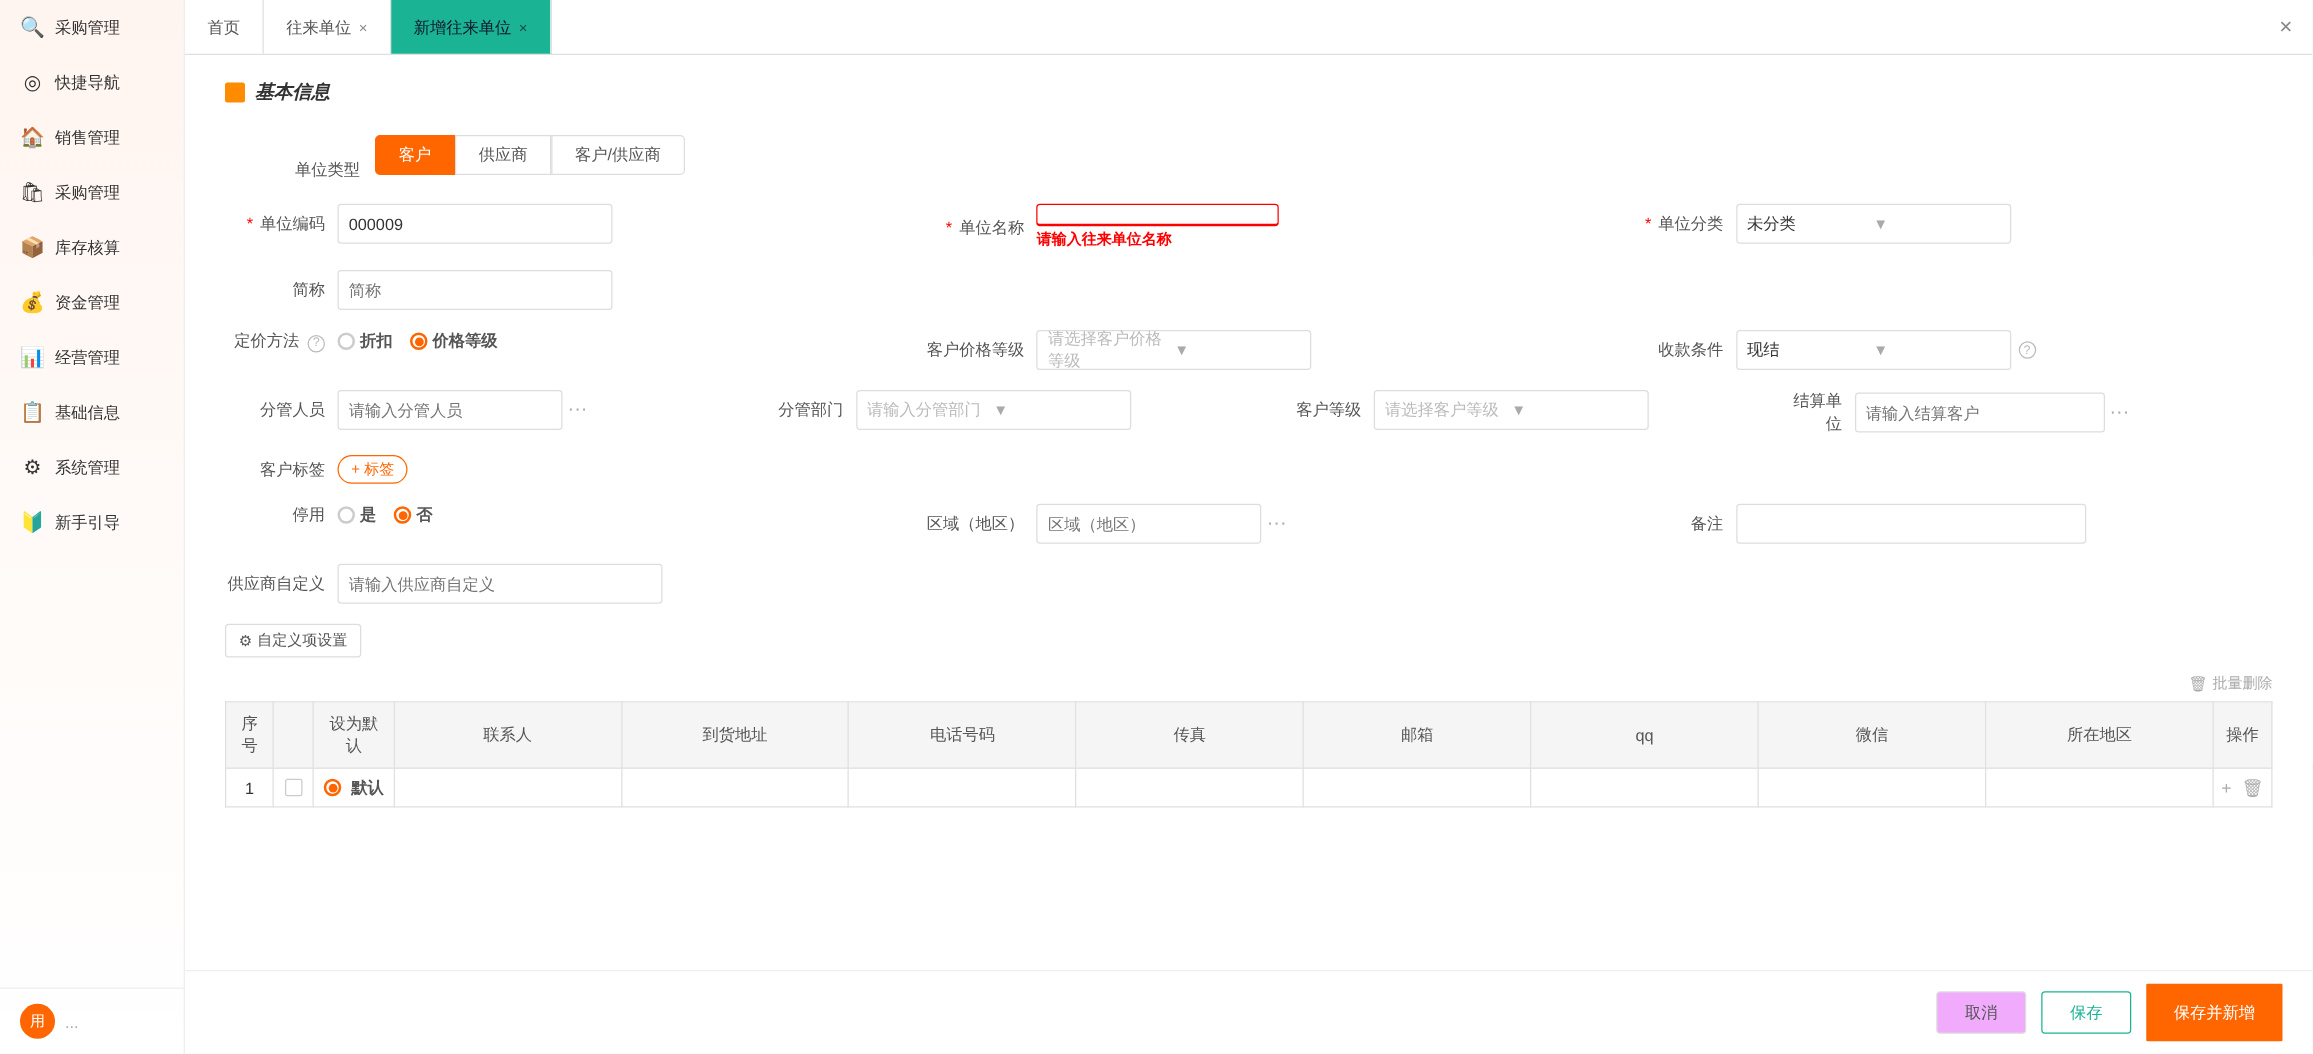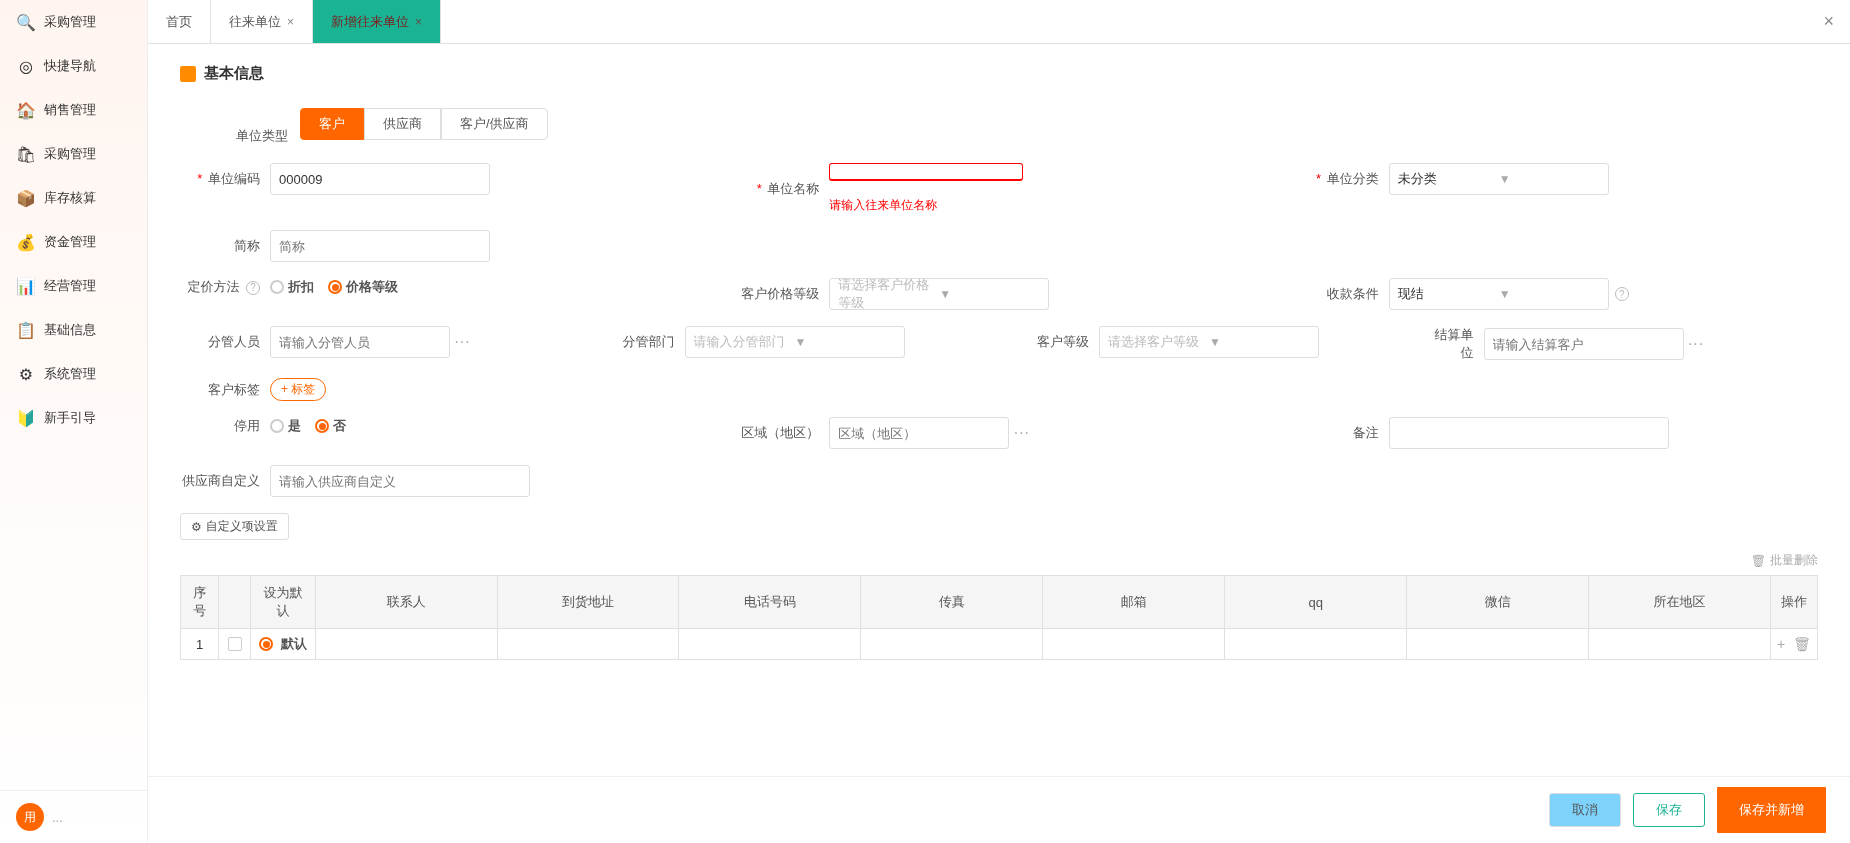"新增往来单位" .tab-item.active { color: #7f1d1d -> #0f172a }
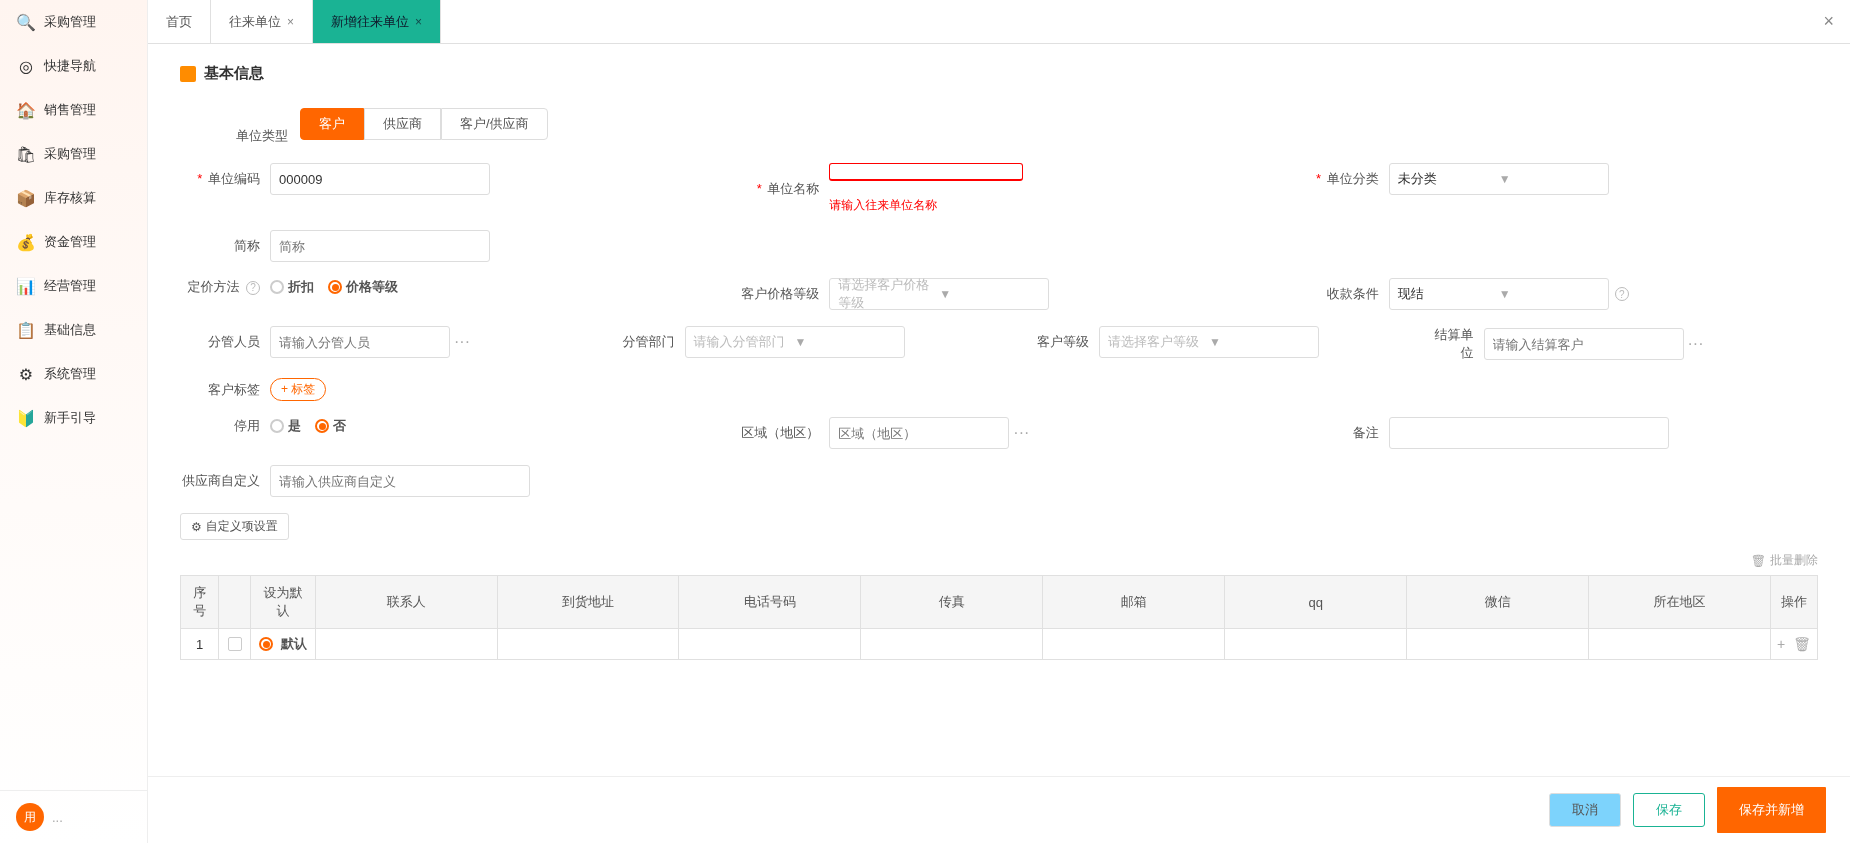"基本信息" .section-header { font-style: none -> italic }
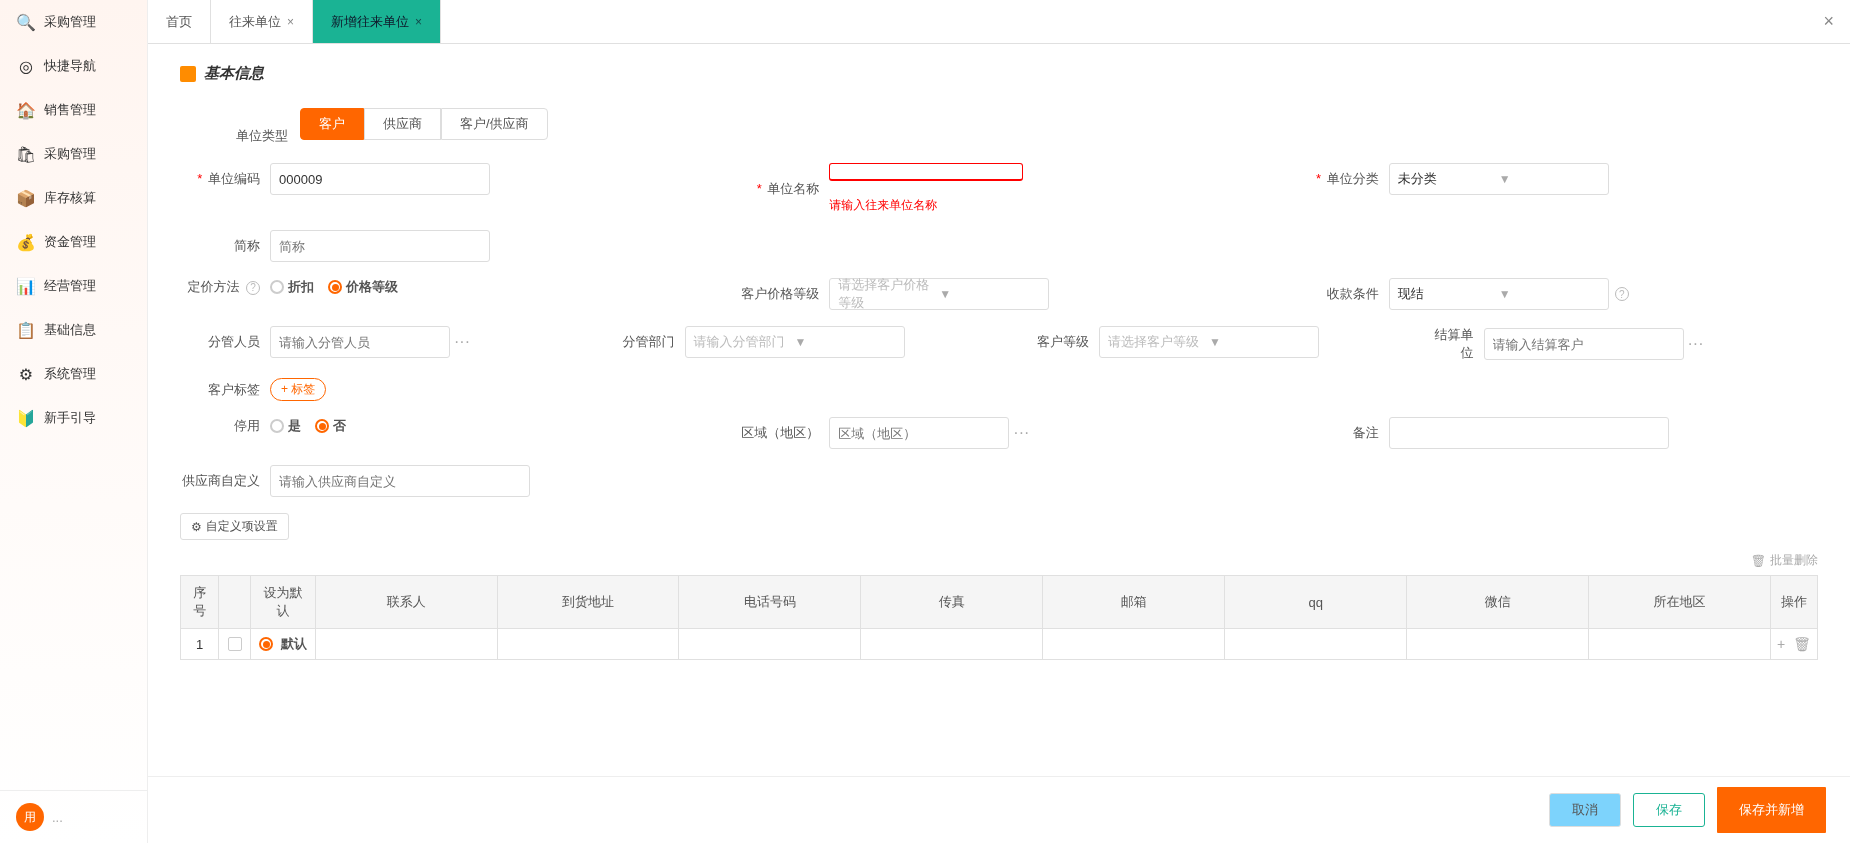"请输入往来单位名称" .error-msg { font-weight: none -> bold; margin-top: 16px -> 2px }
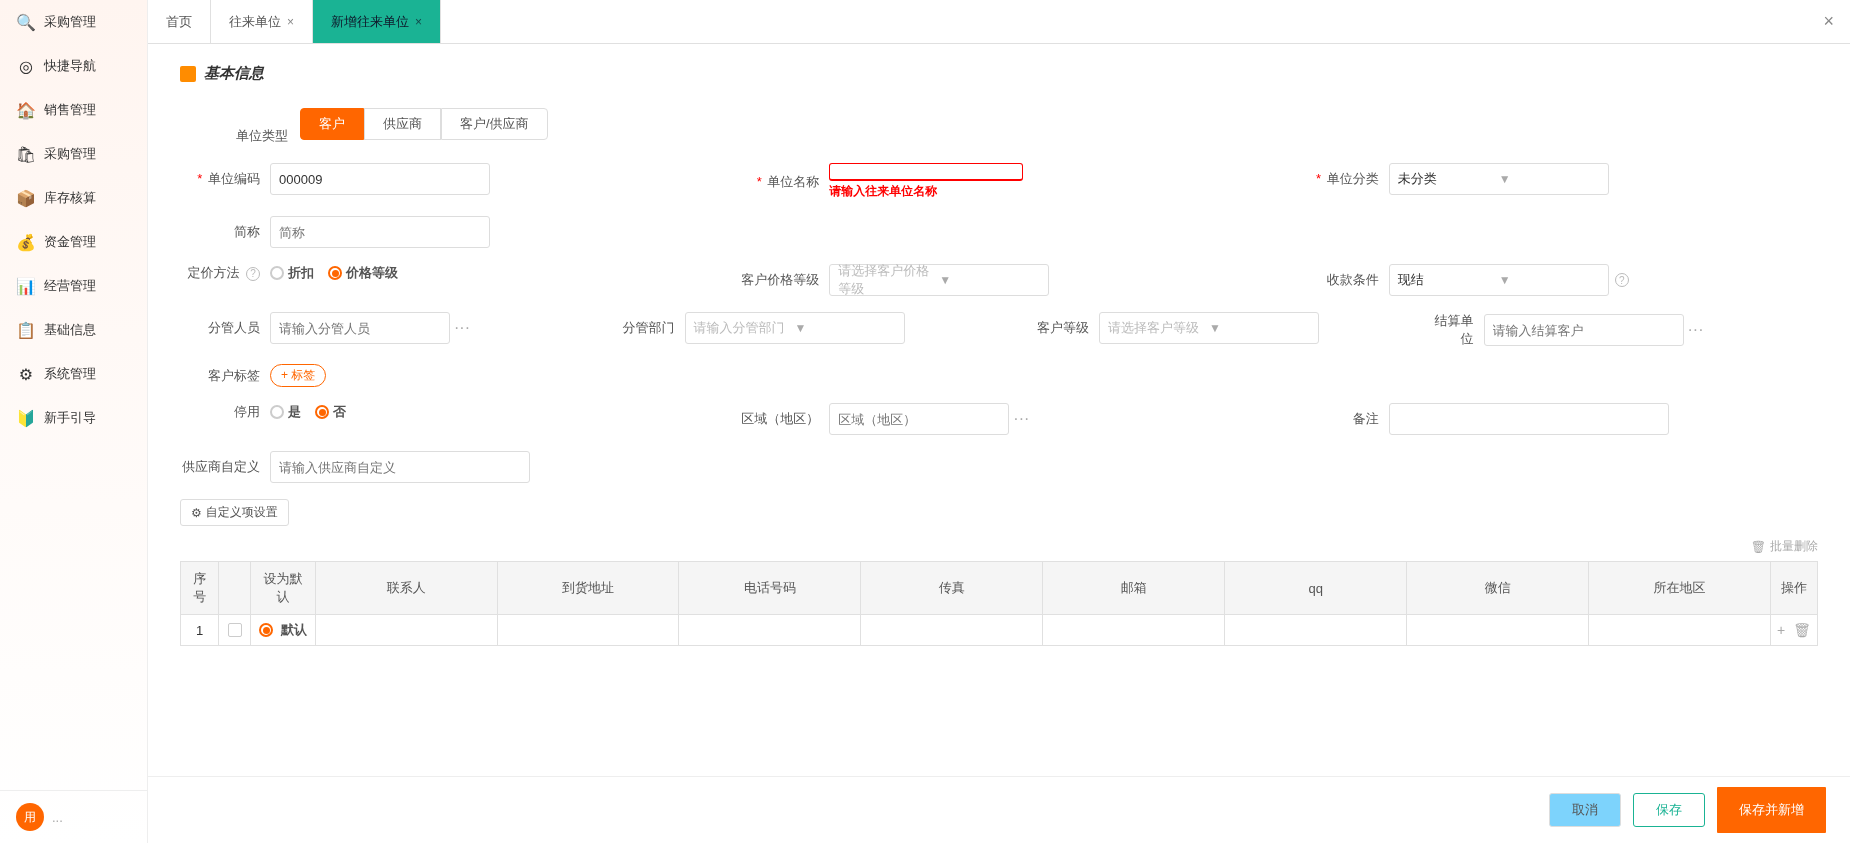"取消" .btn-cancel { background: #7dd3fc -> #f0abfc }
